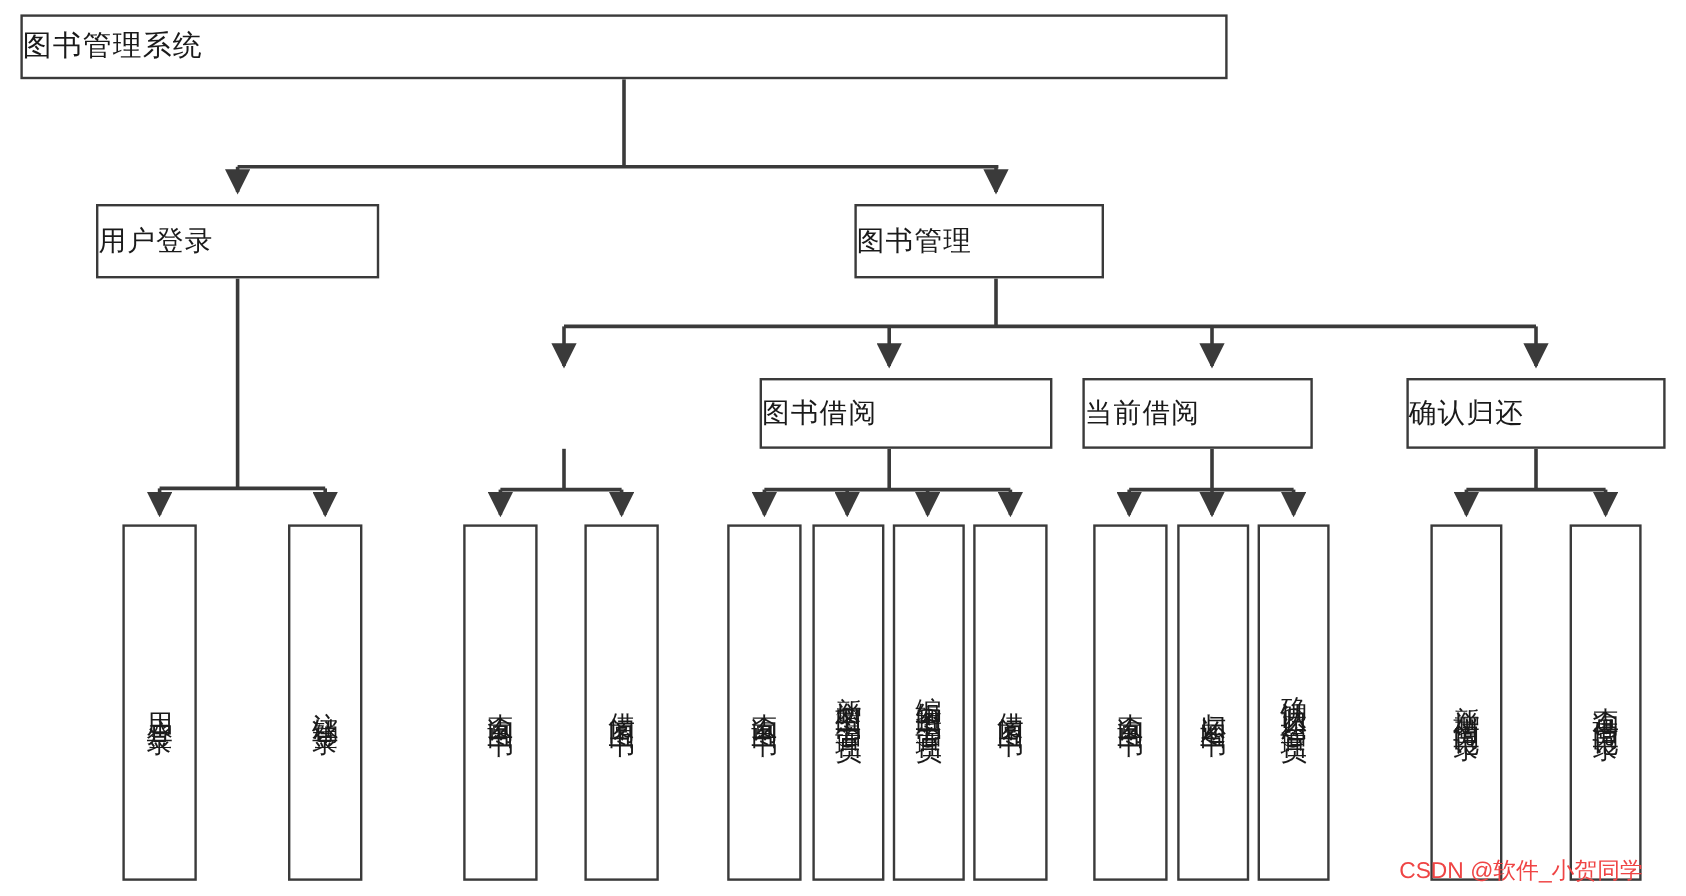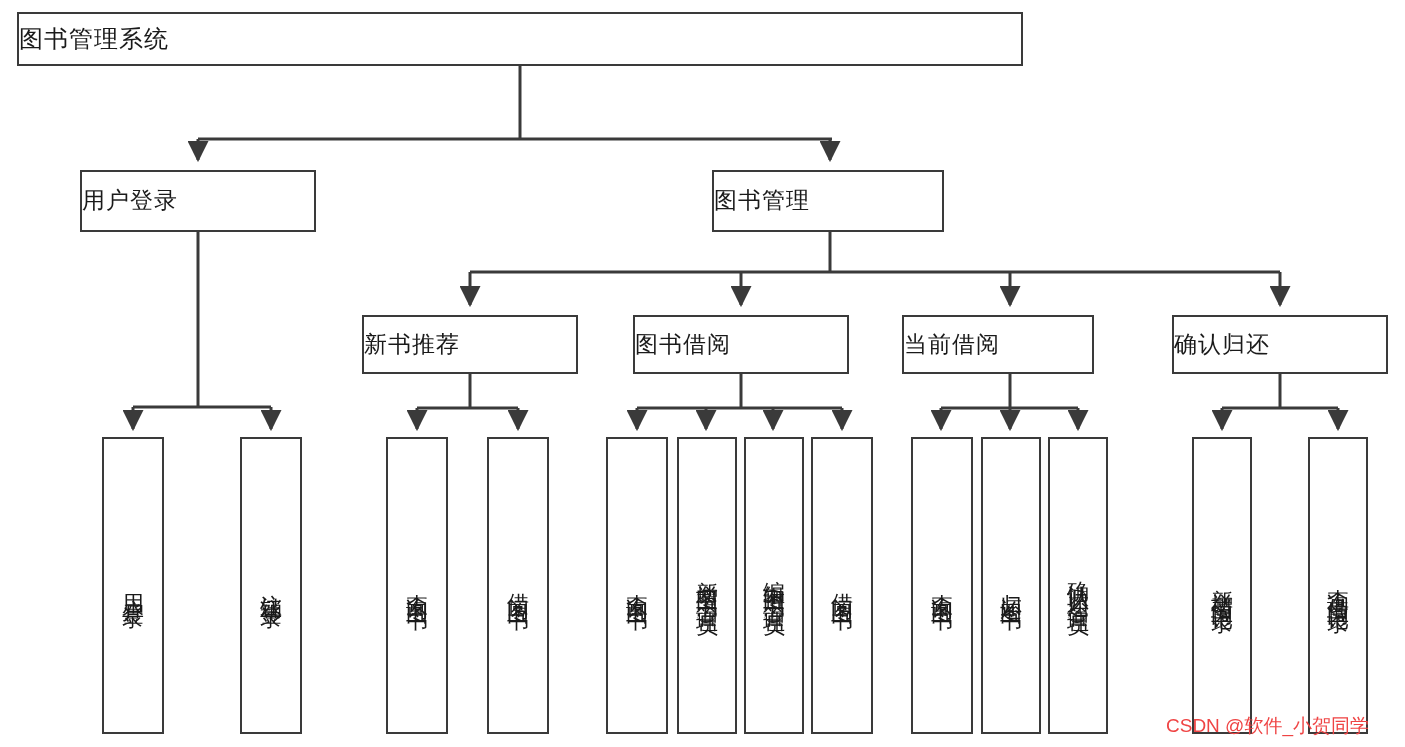"图书管理" div.node { width: 232px -> 208px }
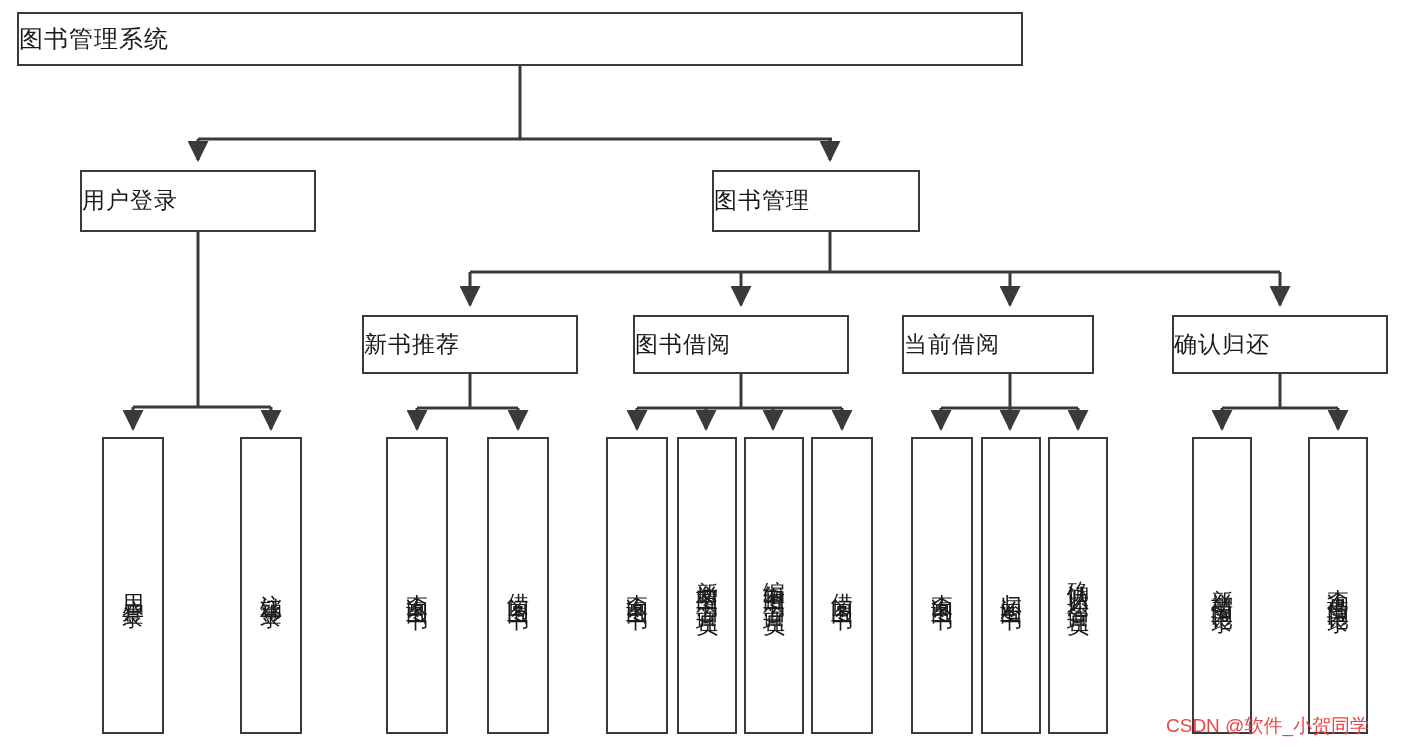"新书推荐" div.node { html: <div> <span>新书推荐</span> </div> -> none }
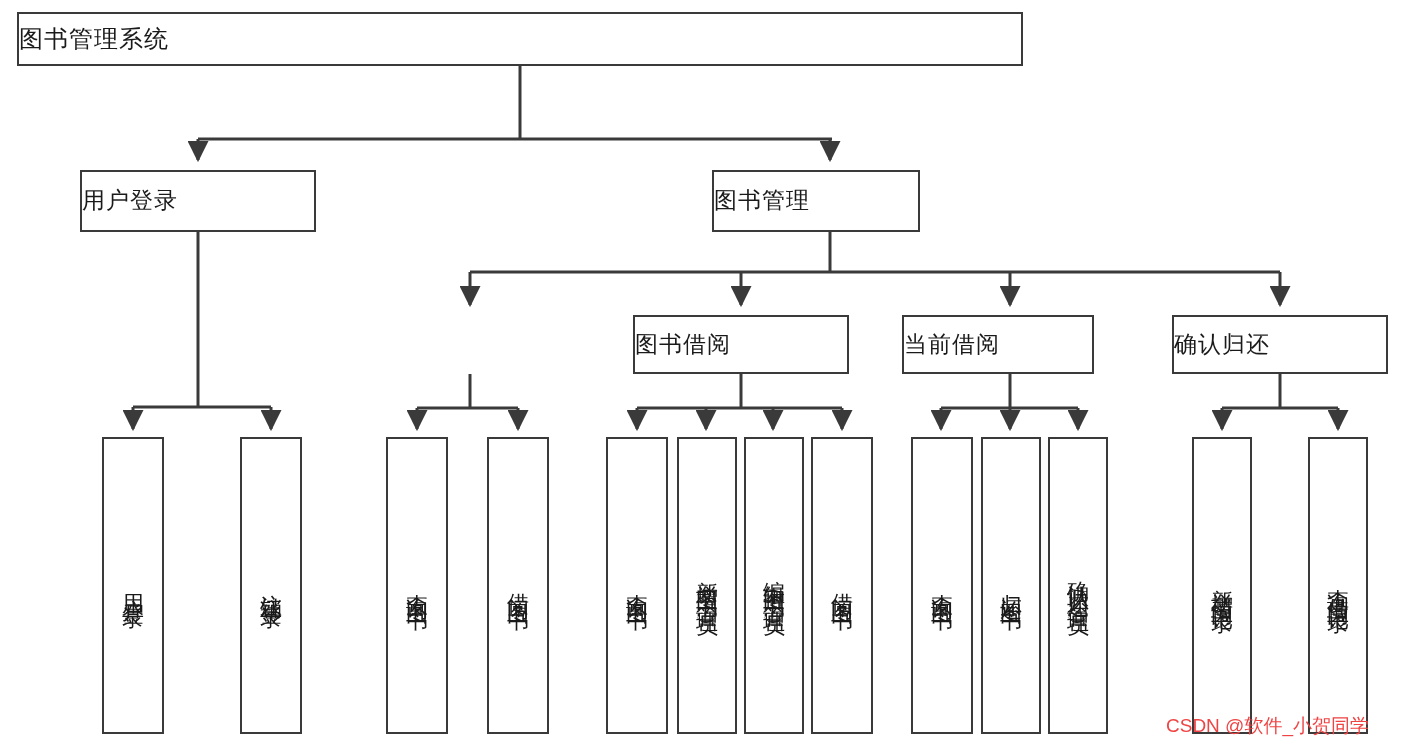"图书借阅" div.node { width: 216px -> 244px }
